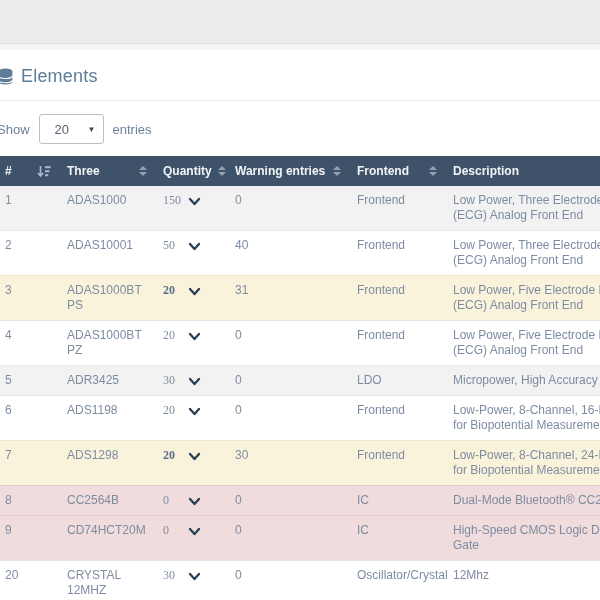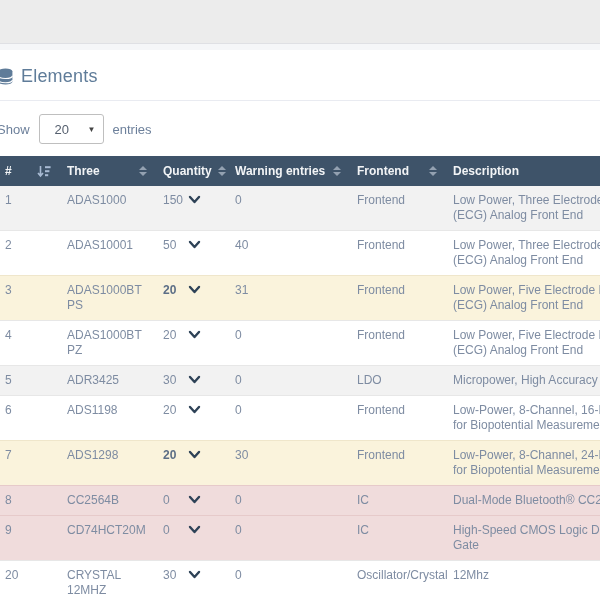"150" .qty { align-items: flex-start -> flex-end; font-family: none -> Liberation Serif, serif }
